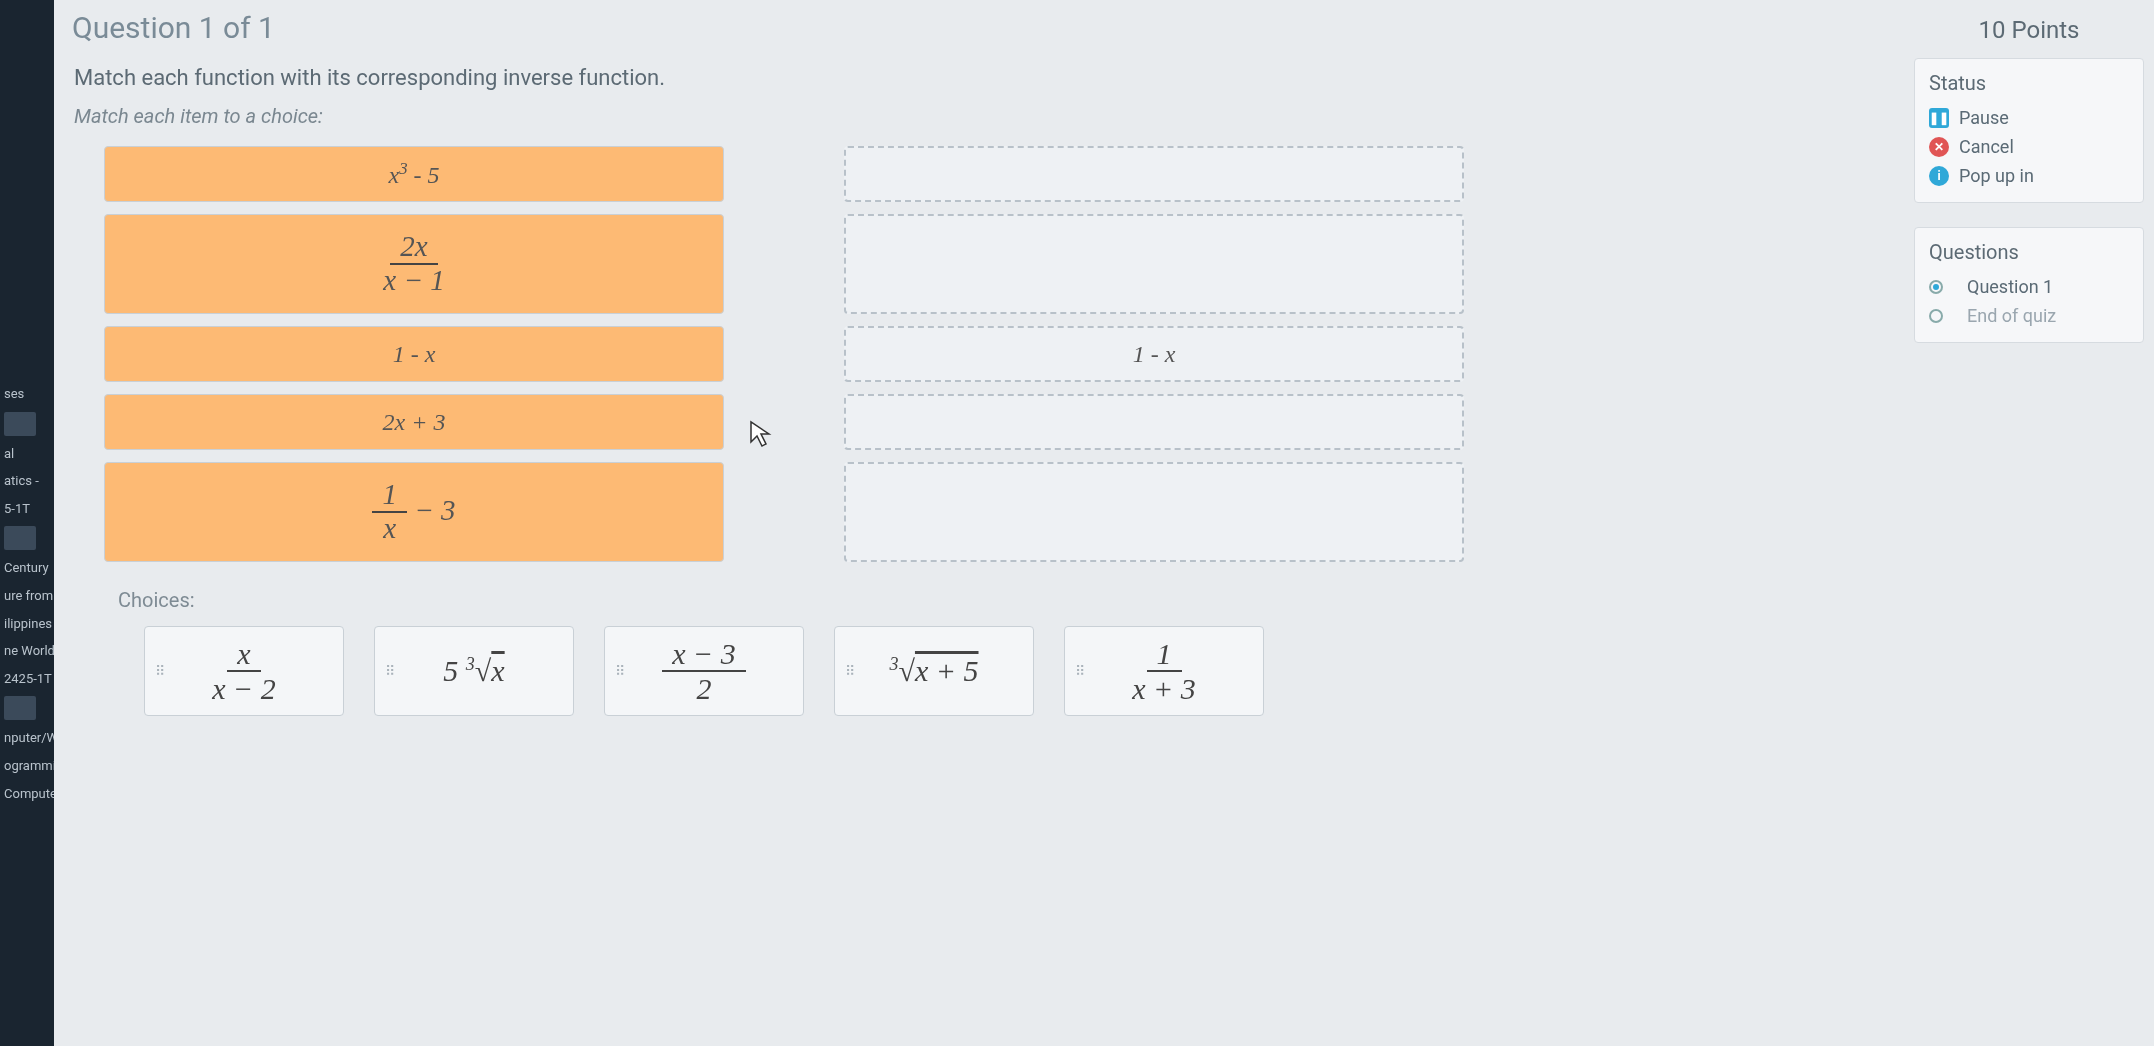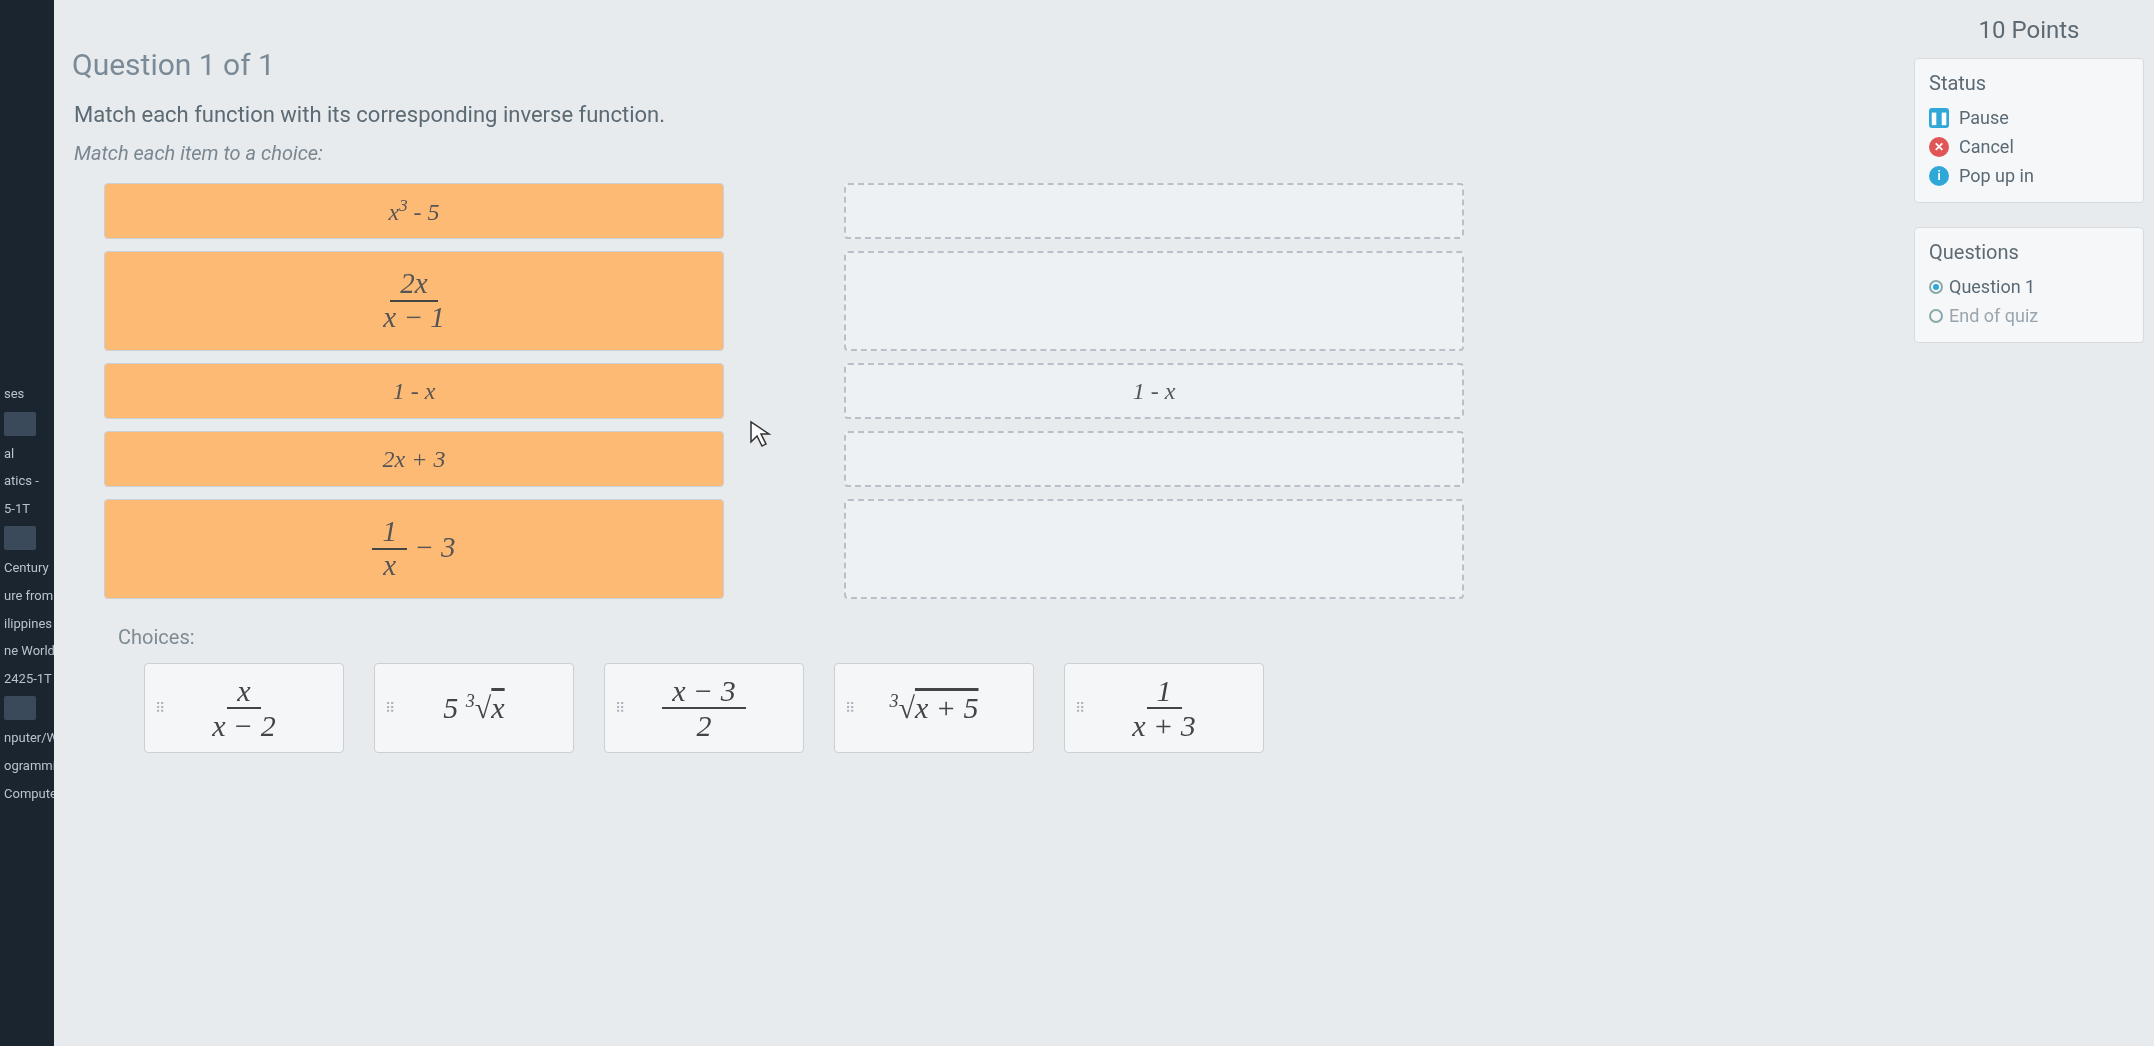"Question 1 of 1" .q-header { margin-top: 37px -> none }
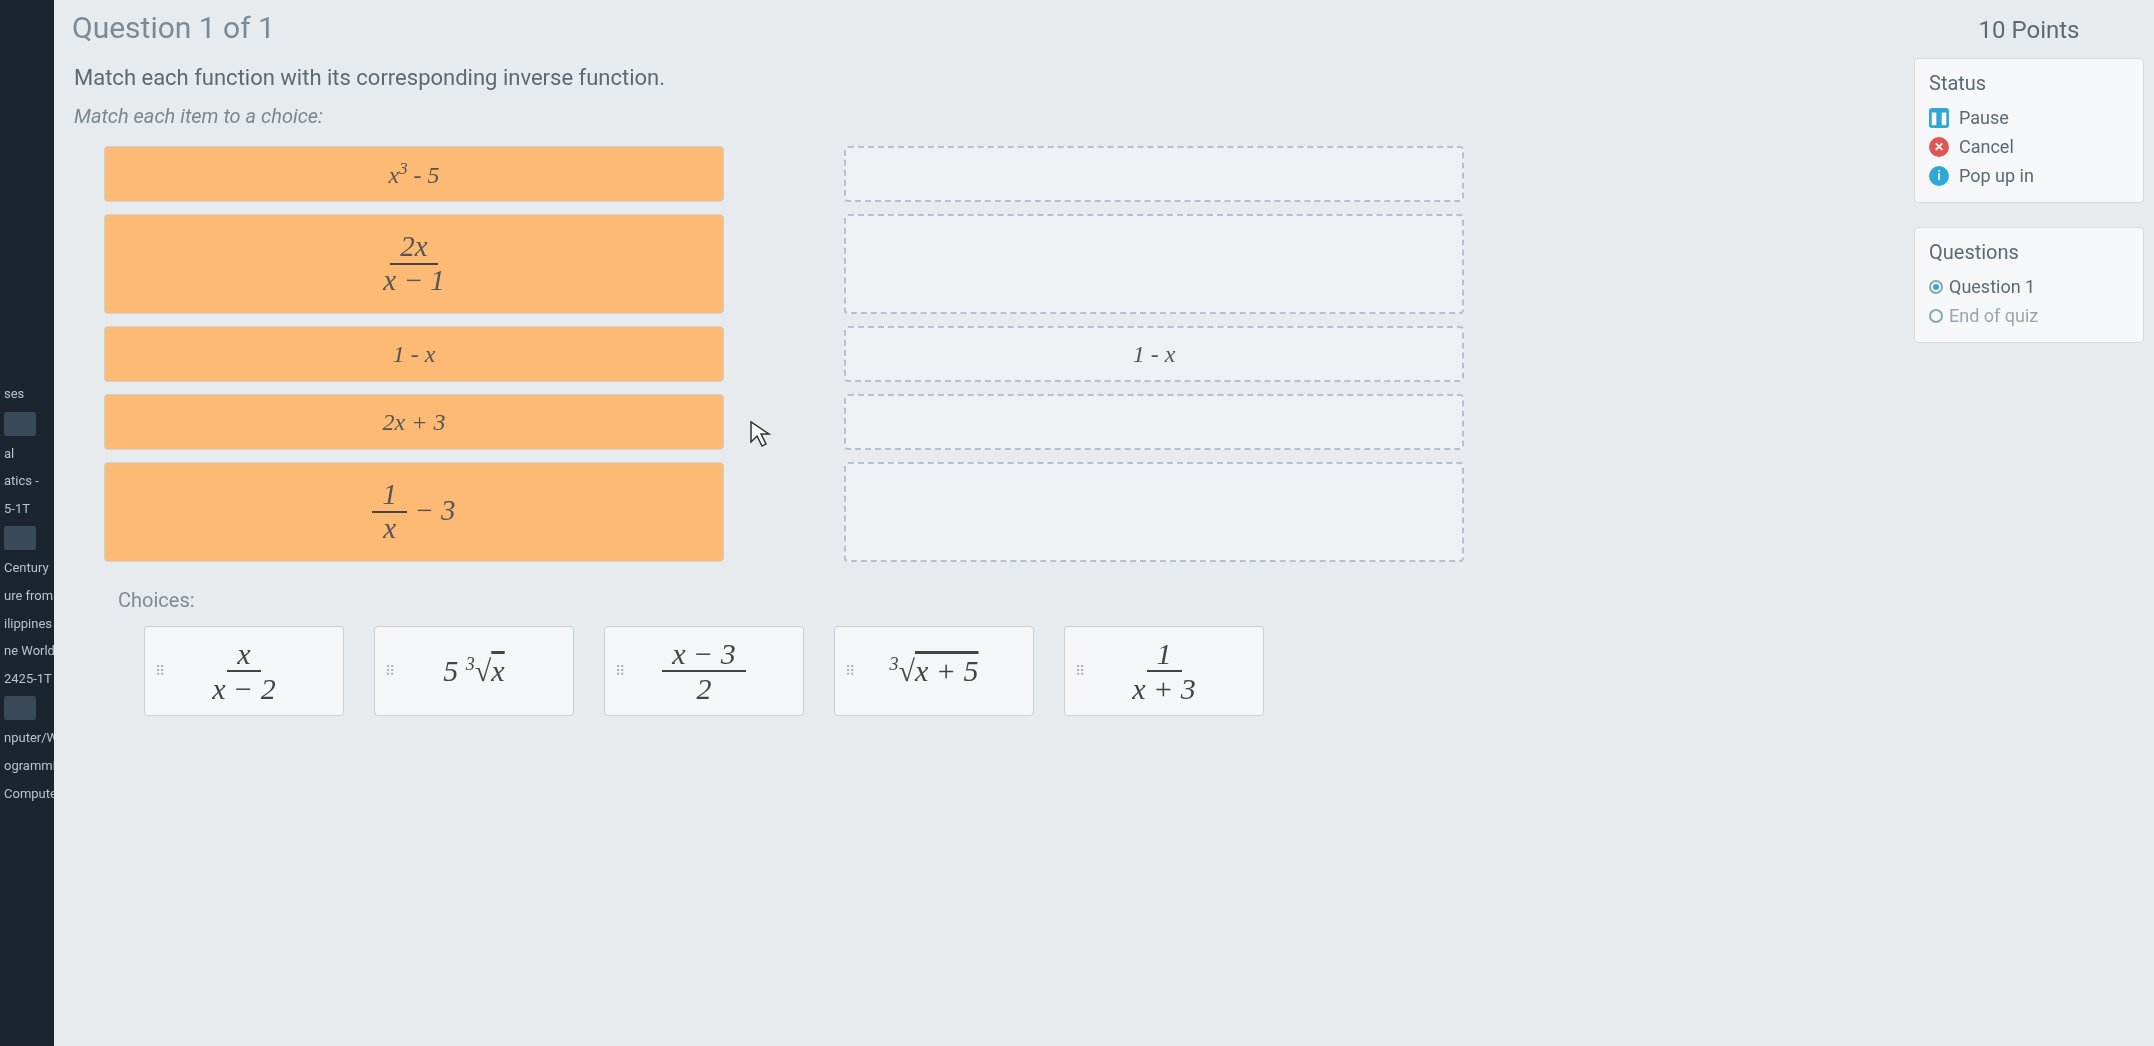"Question 1" .q-row { gap: 6px -> 24px }
